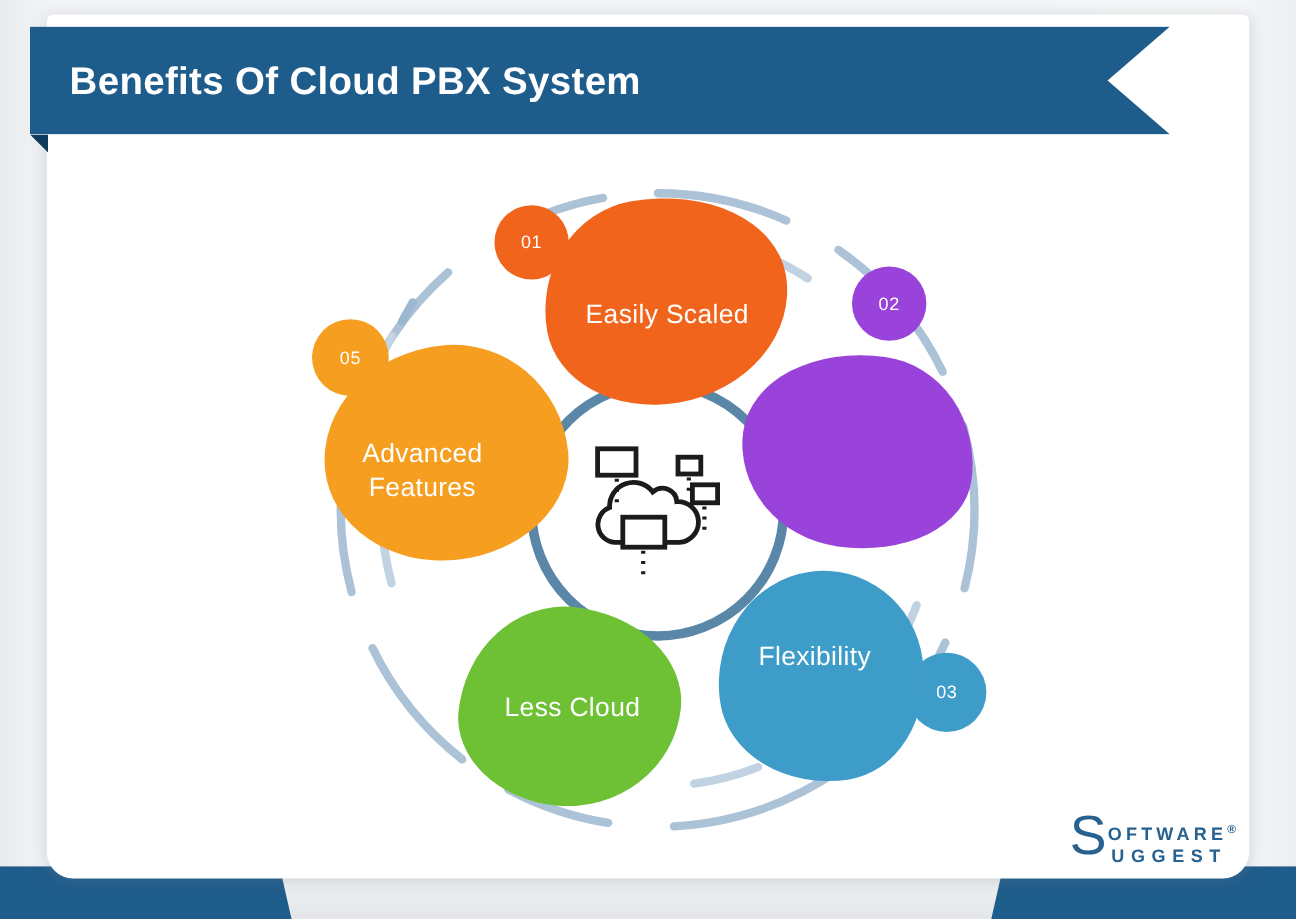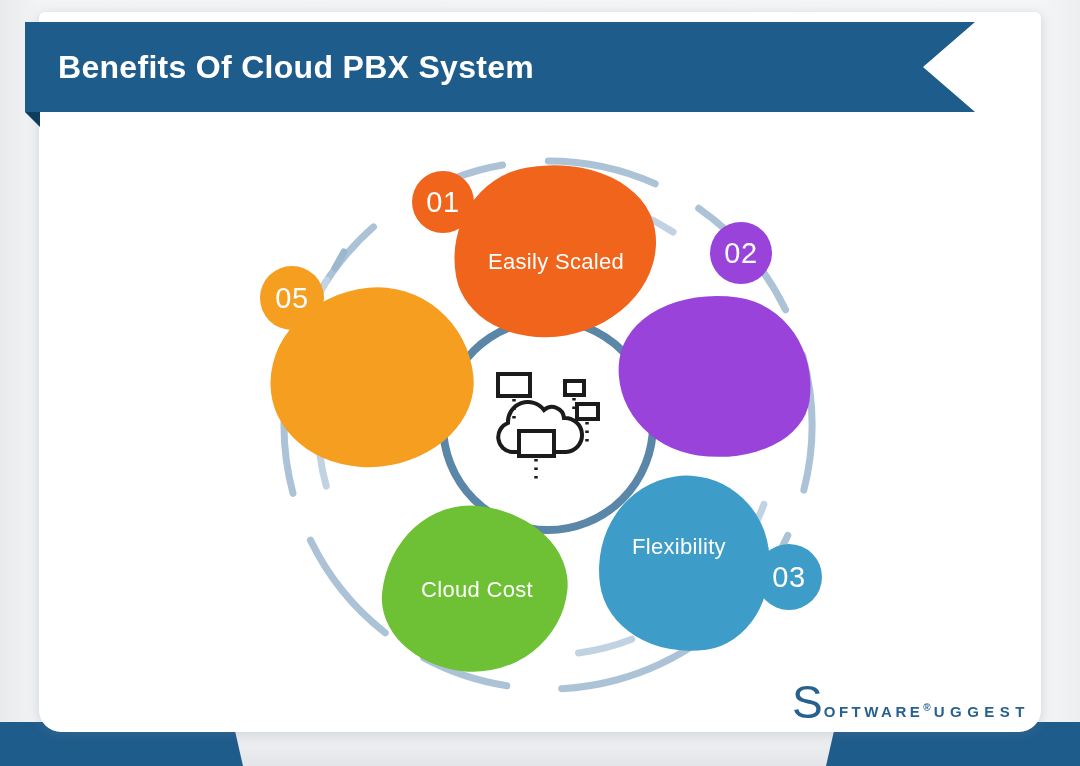"01" .badge { font-size: 29px -> 15px }
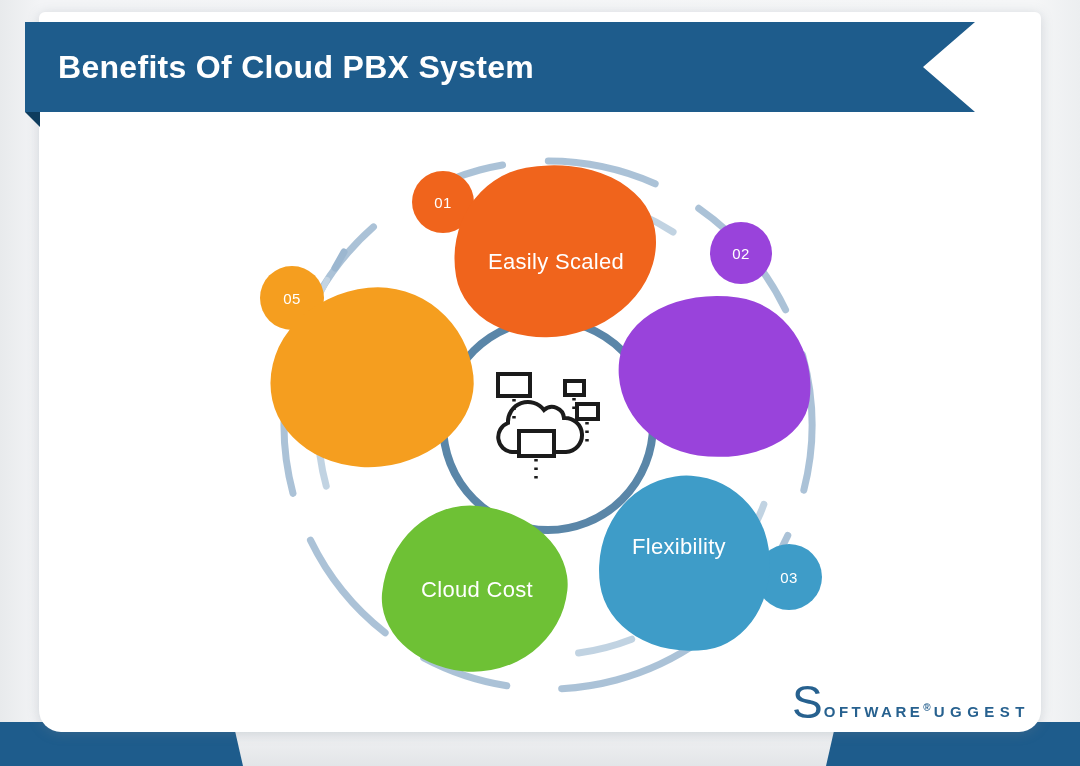"Advanced Features" div.blob-label { html: none -> <div>Advanced Features</div> }
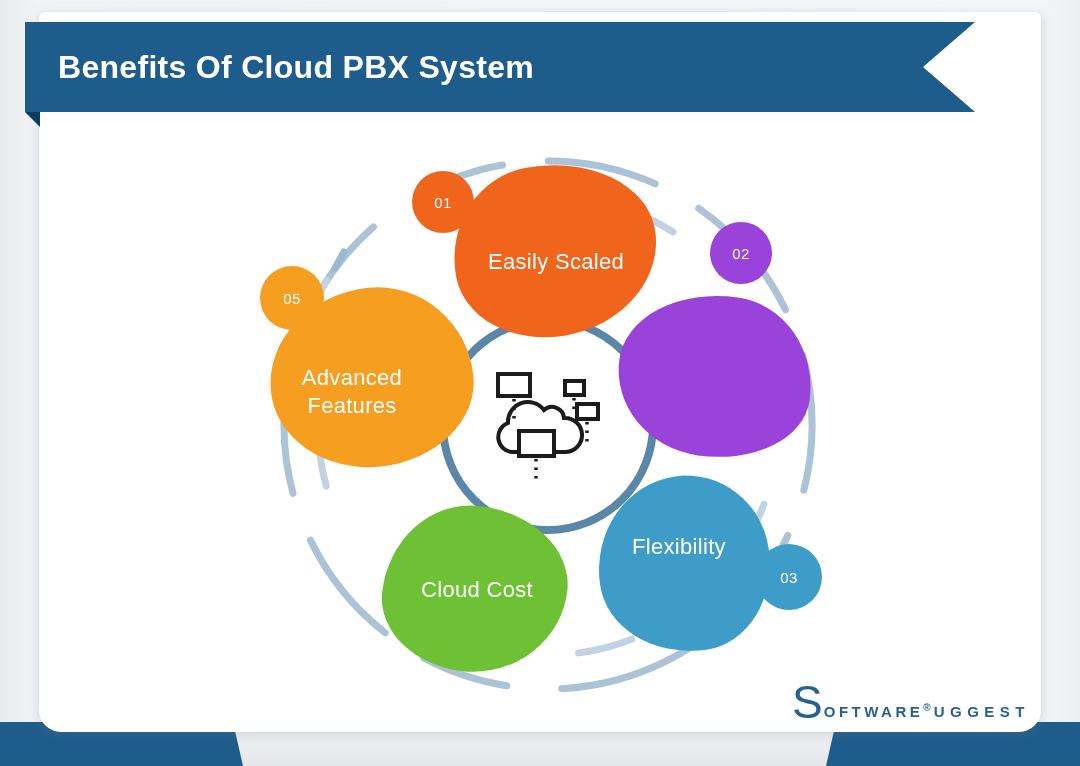"Cloud Cost" div.blob-label { text: Cloud Cost -> Less Cloud }
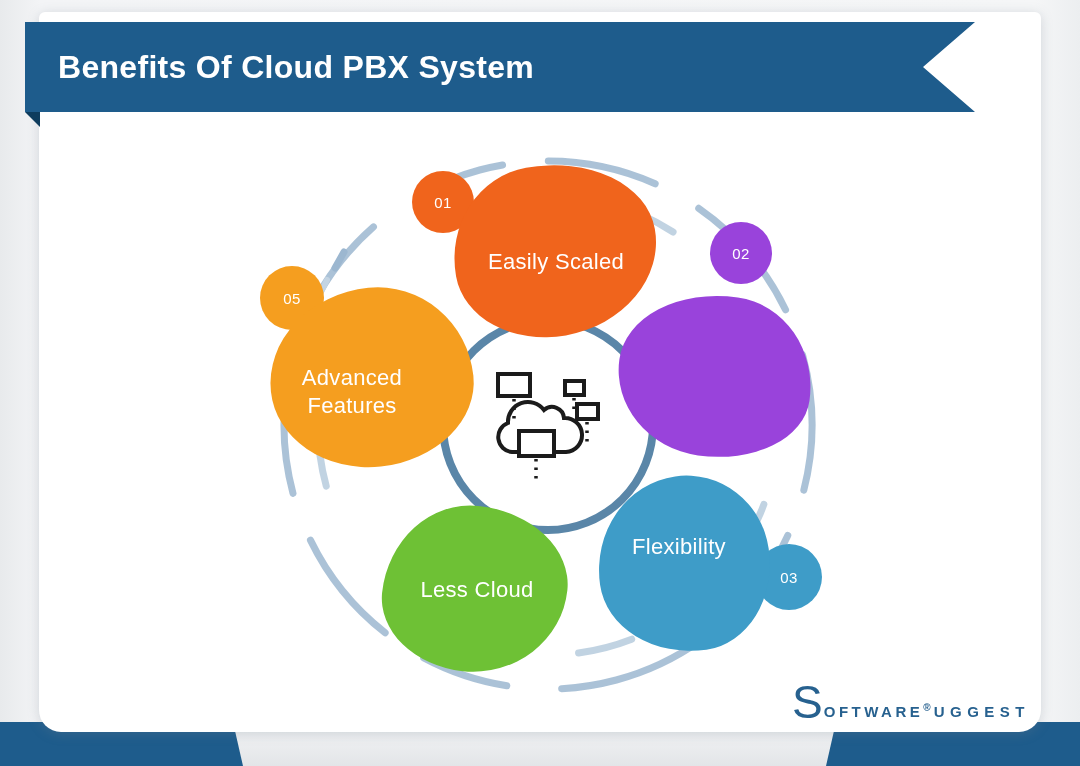"OFTWARE®" .logo-col { flex-direction: row -> column; margin-top: 18px -> 8px }
